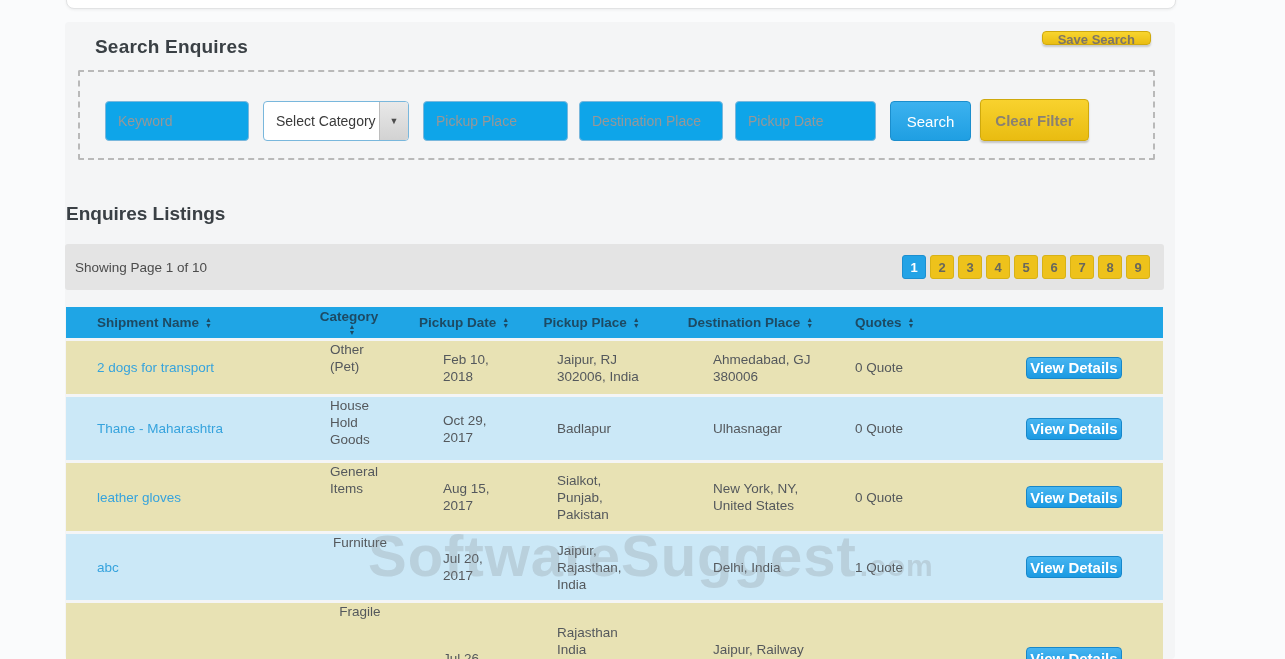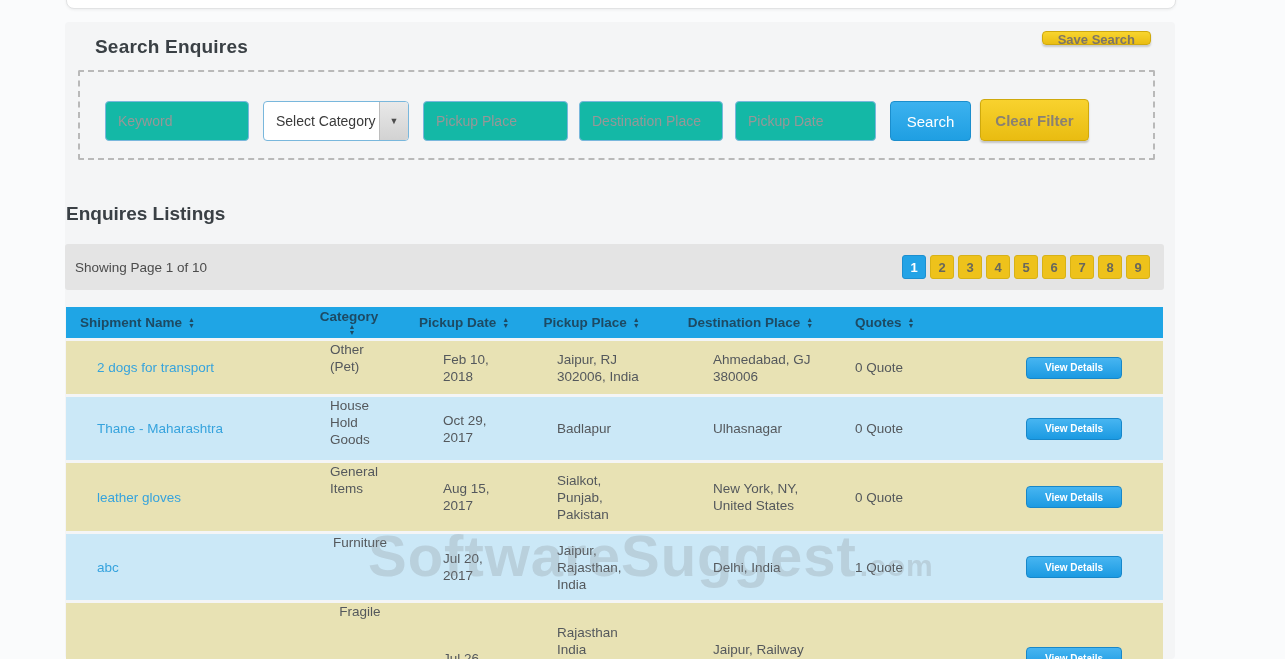"Keyword" .inp { background: #14b8a6 -> #0ea5e9 }
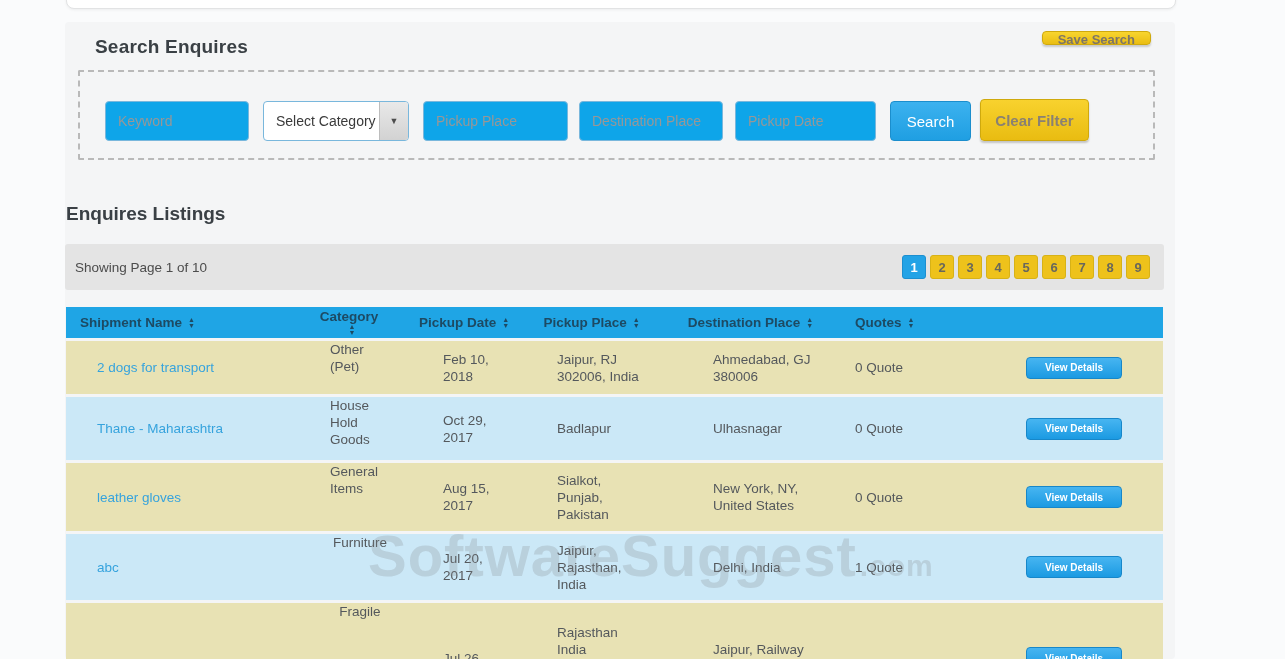"Shipment Name" .h-cell.c1 { padding-left: 14px -> 31px }
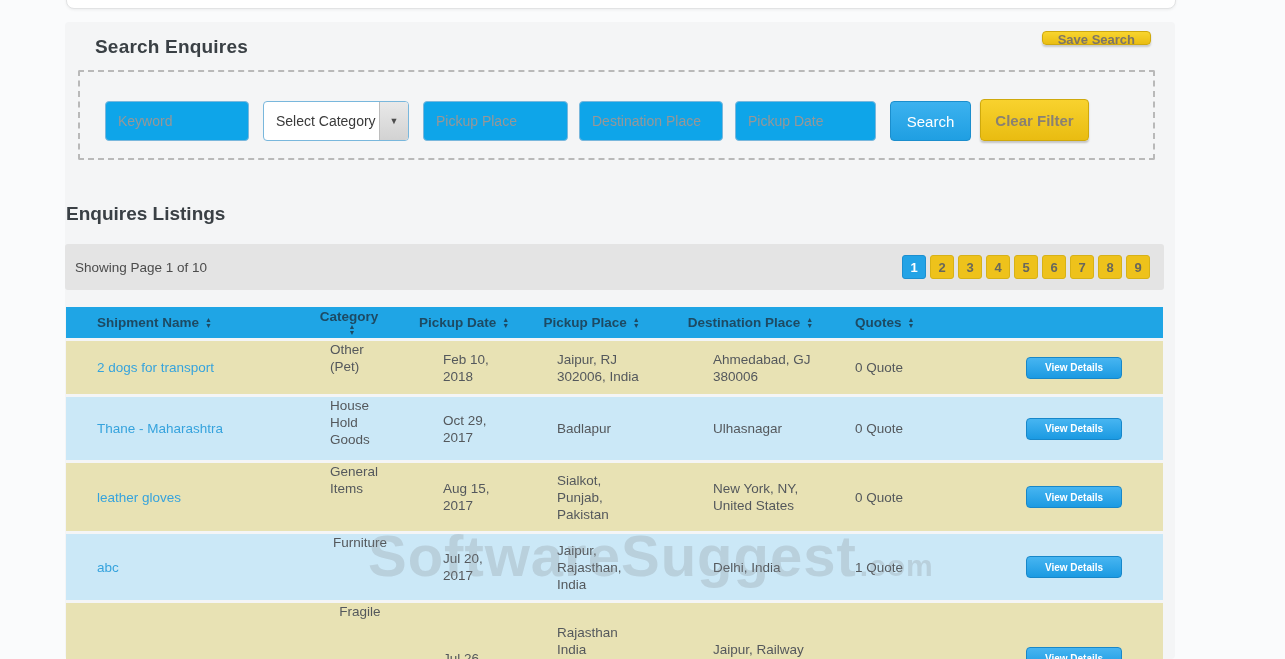"View Details" .view-btn { font-size: 10px -> 15px }
